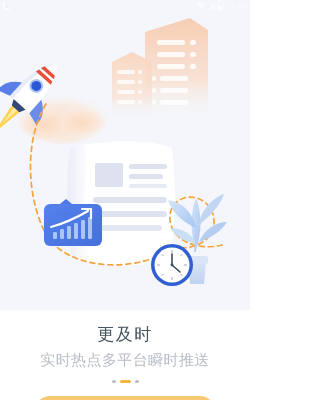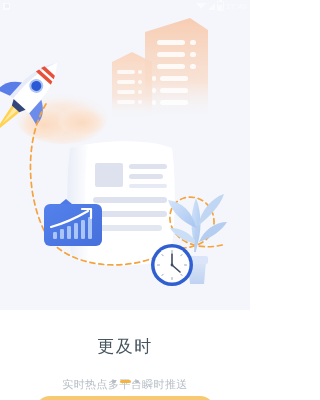"更及时" .title { margin: 12px -> 0 }
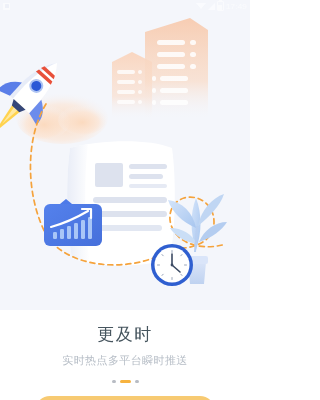"实时热点多平台瞬时推送" .subtitle { font-size: 11px -> 15px }
